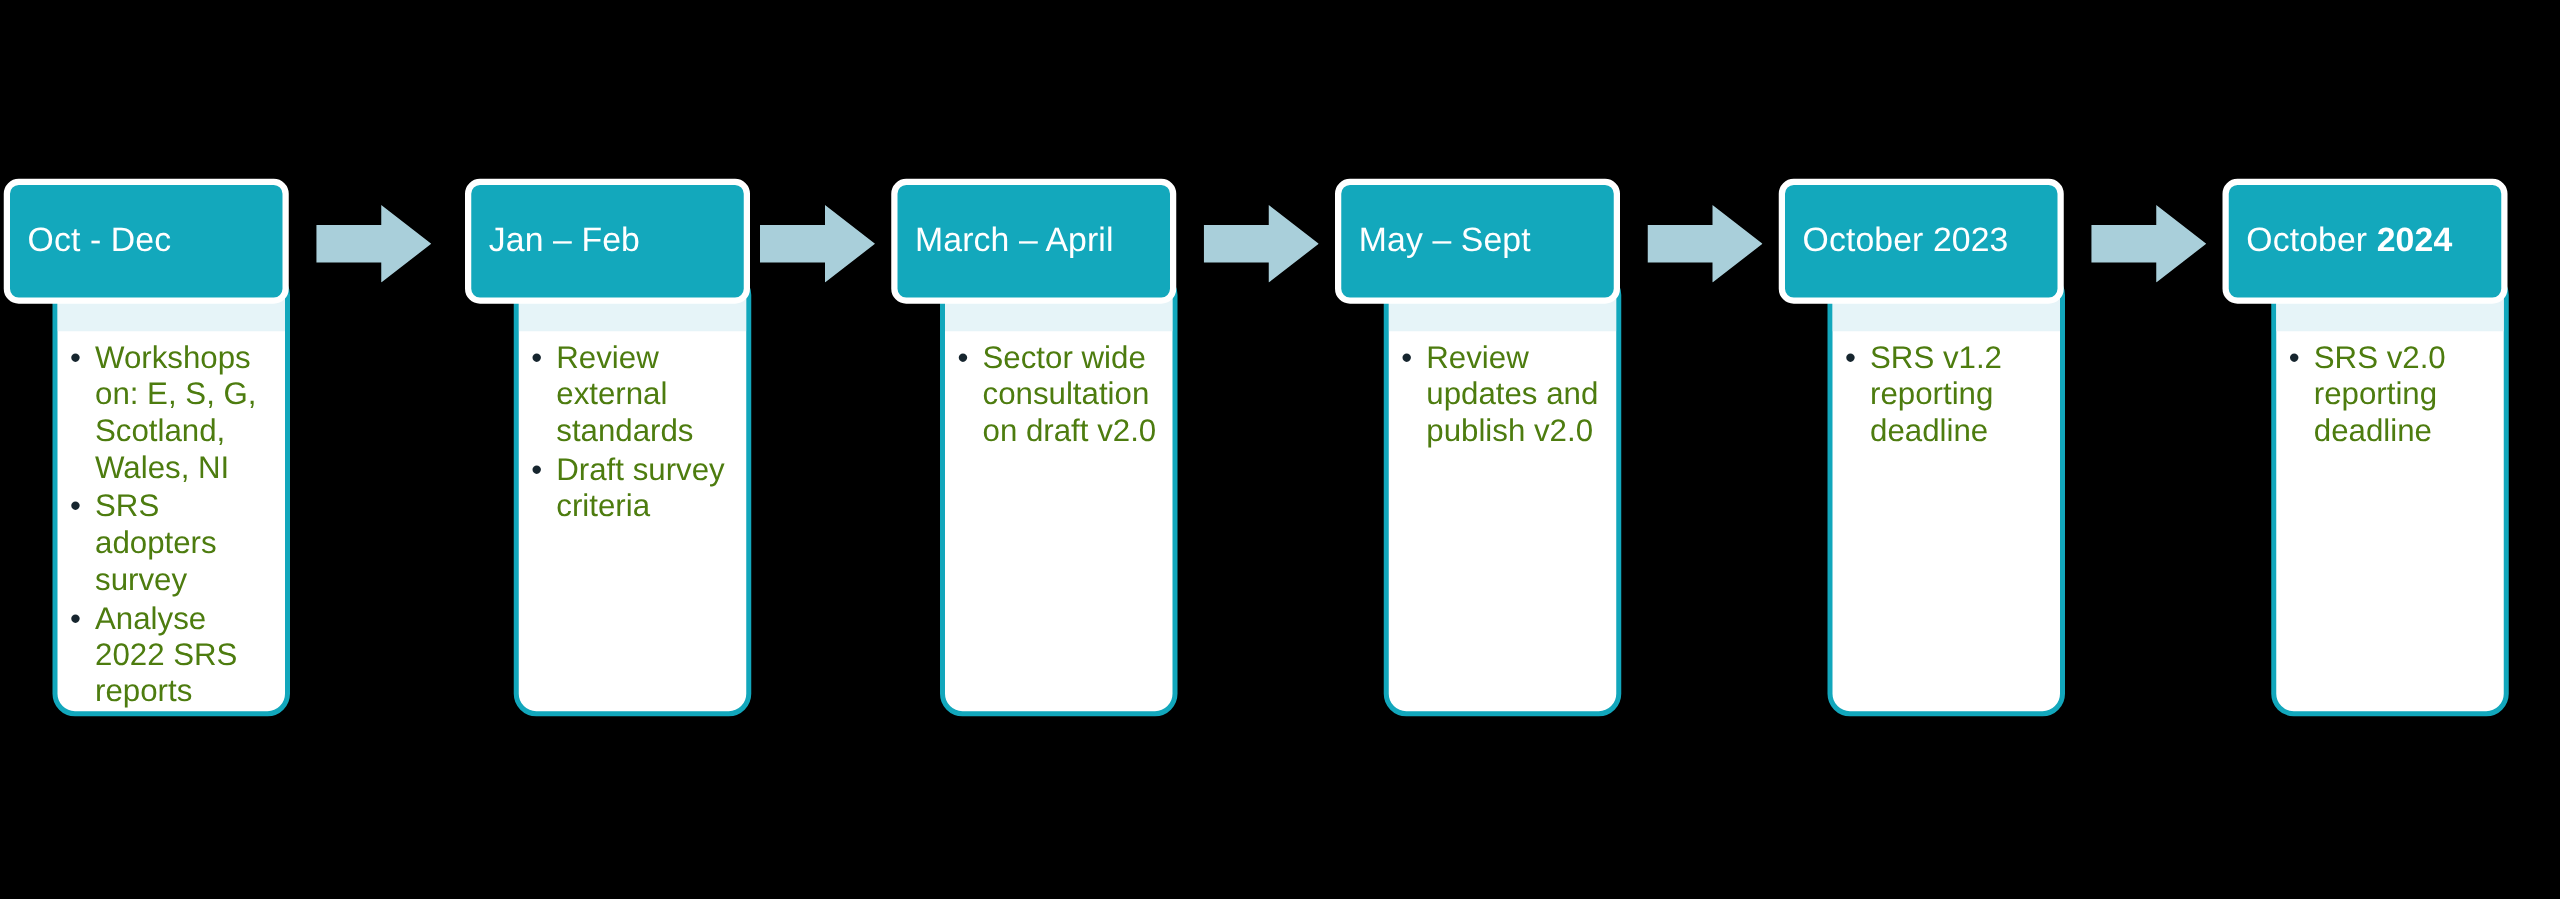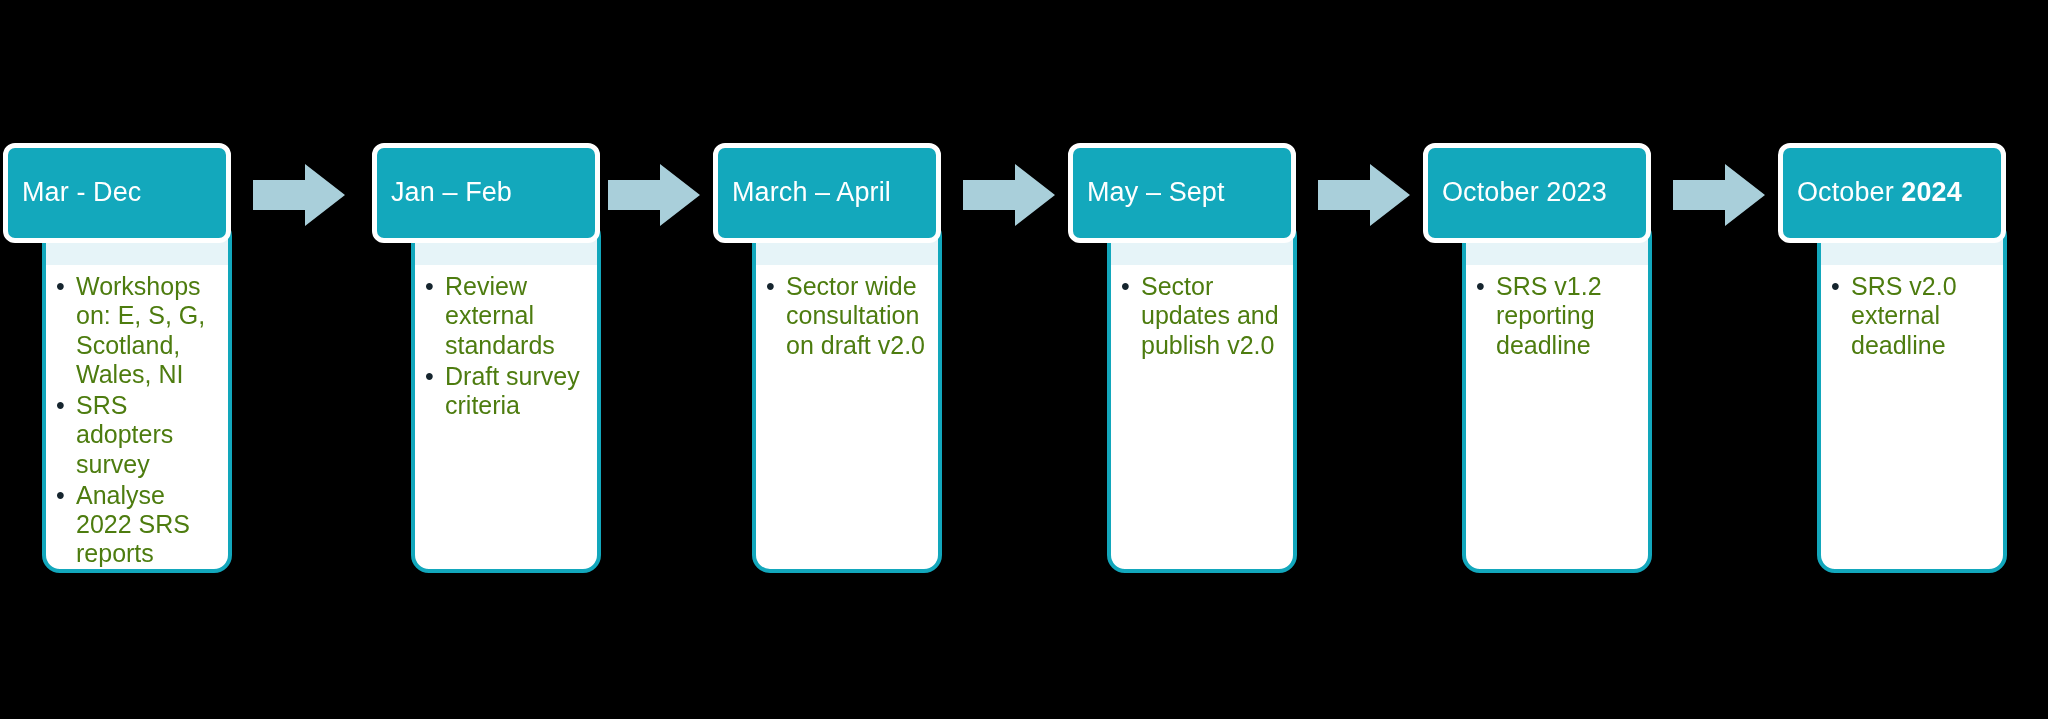"Mar - Dec" span.stage-header-label { text: Mar -> Oct }
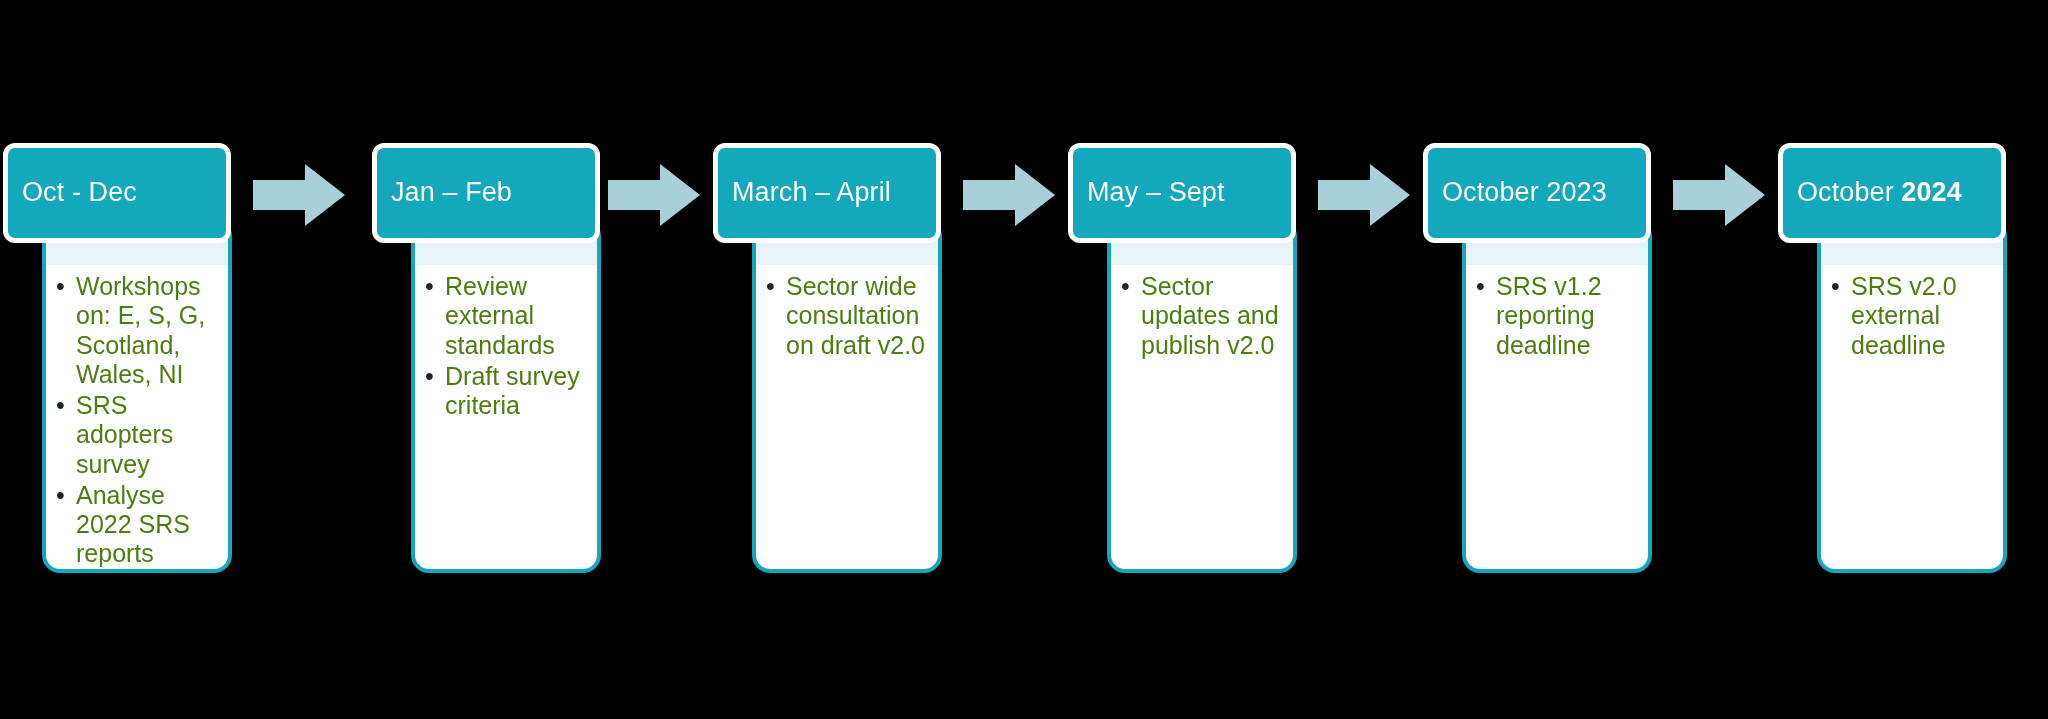"Sector updates and publish v2.0" li { text: Sector -> Review }
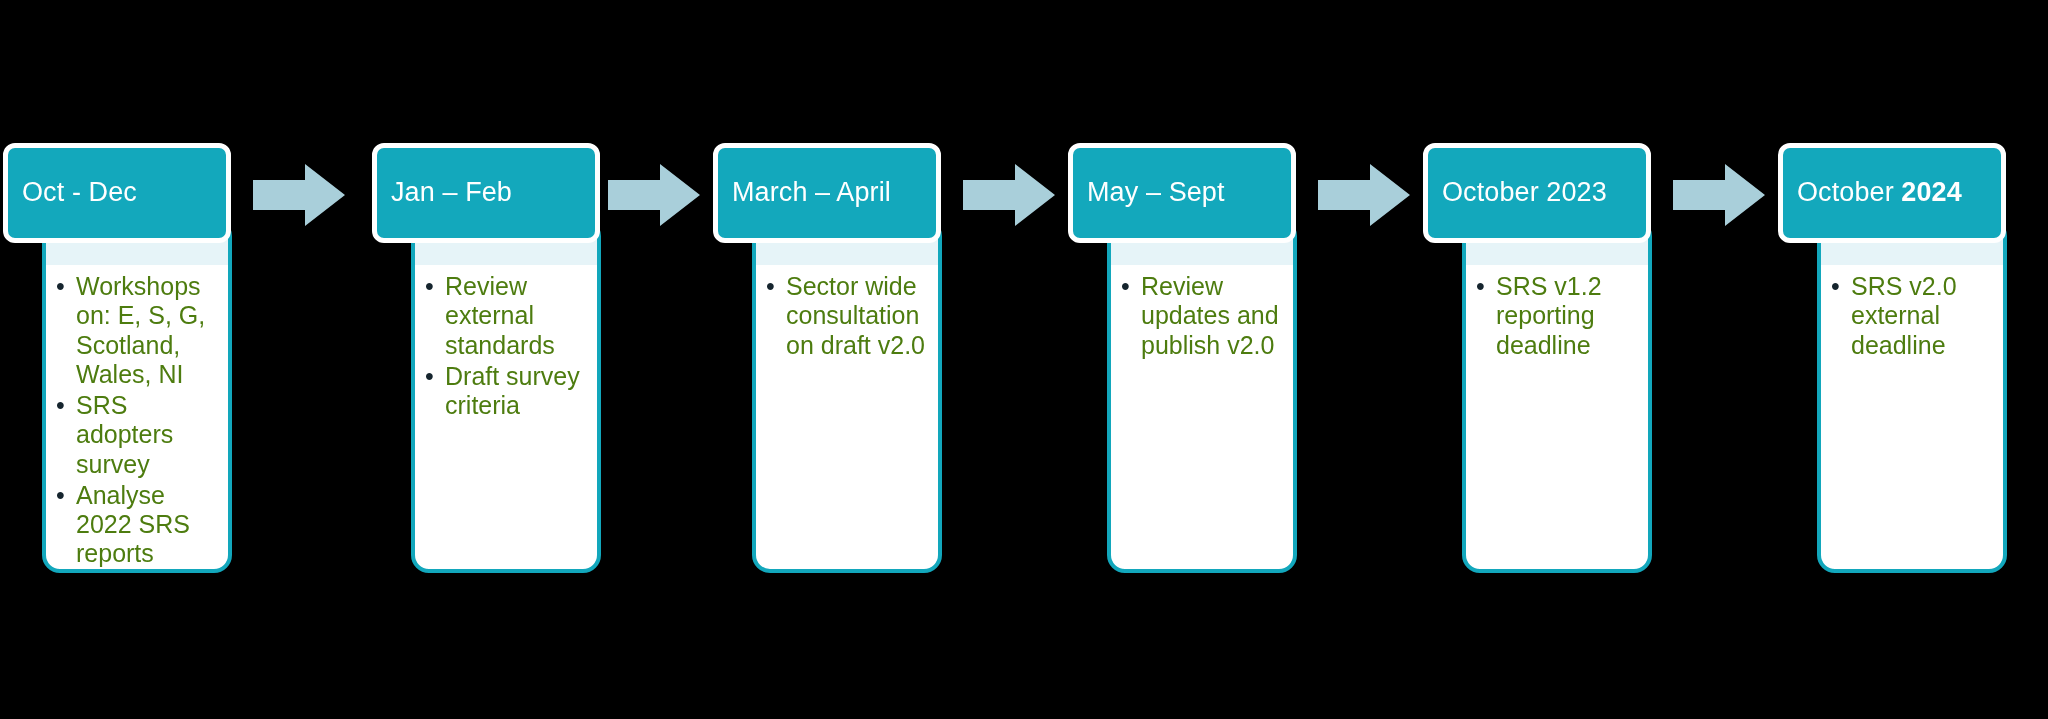"SRS v2.0 external deadline" li { text: external -> reporting }
